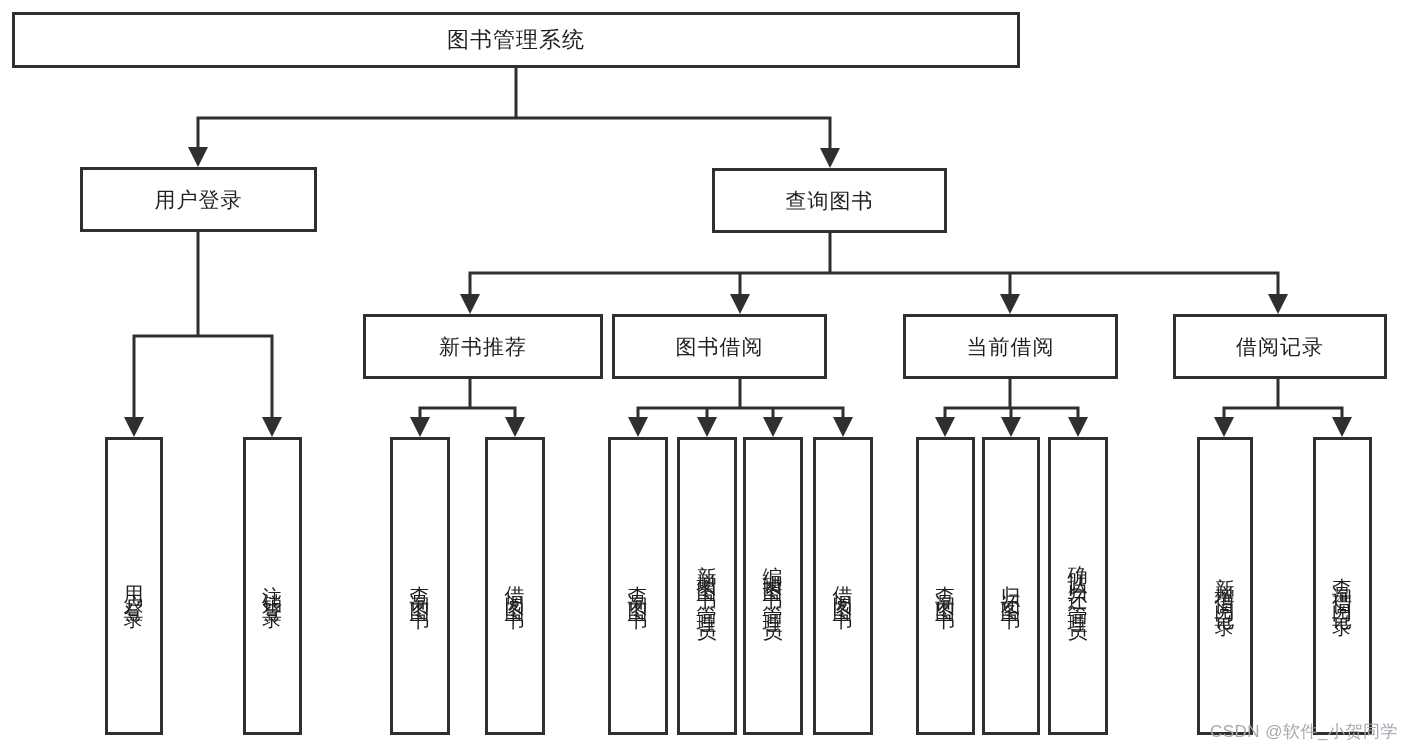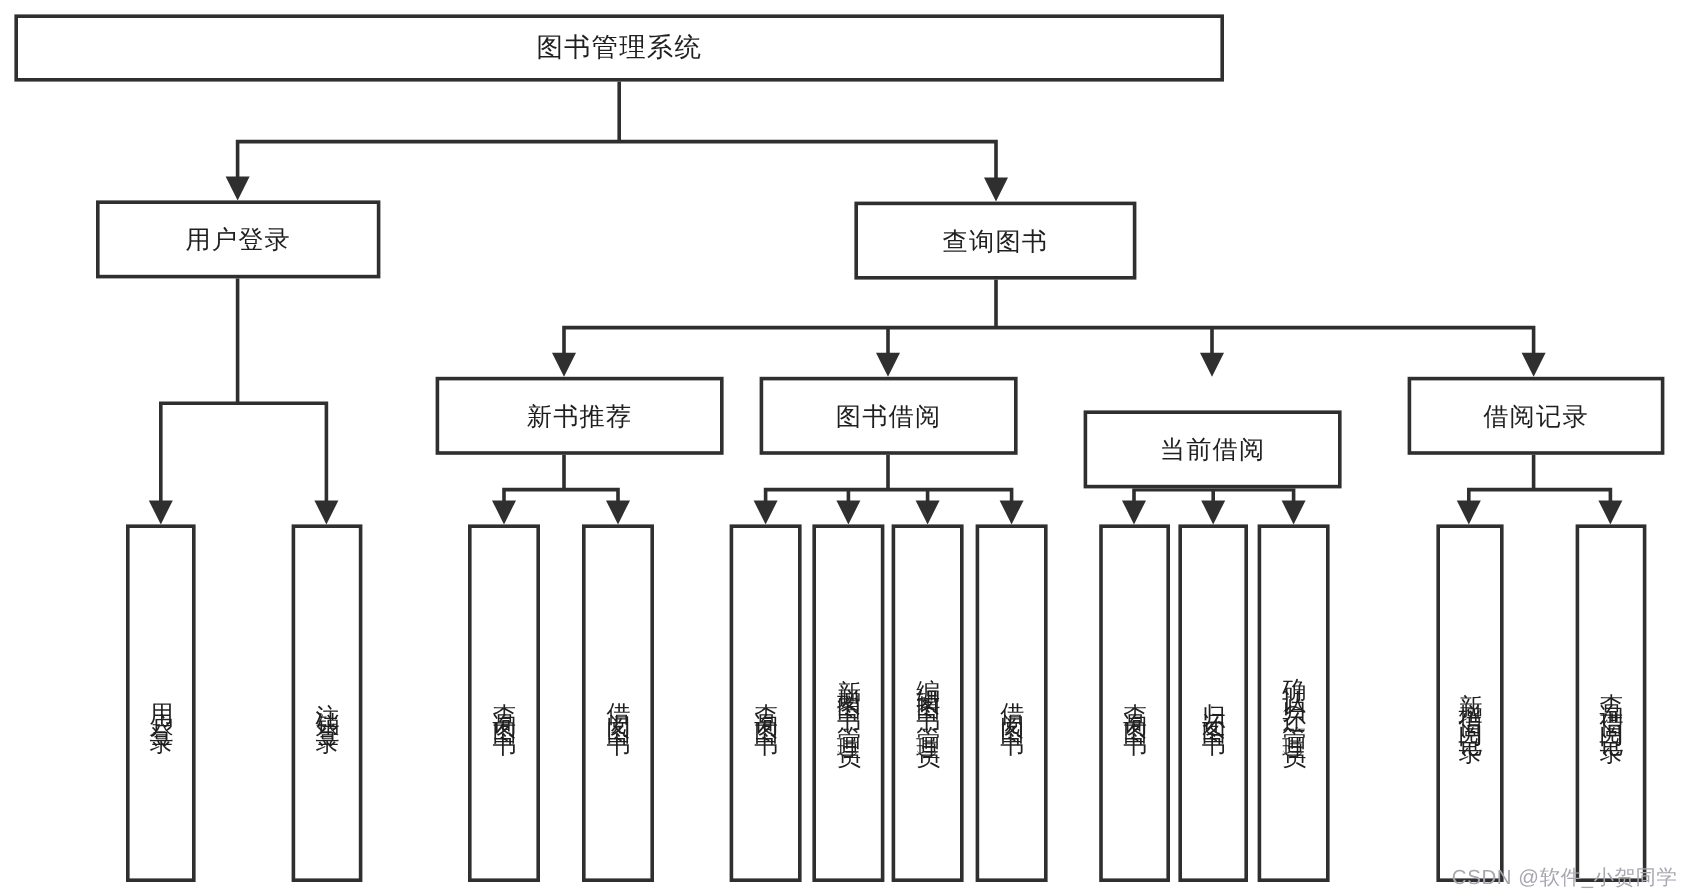"图书借阅" div.box { left: 633px -> 612px }
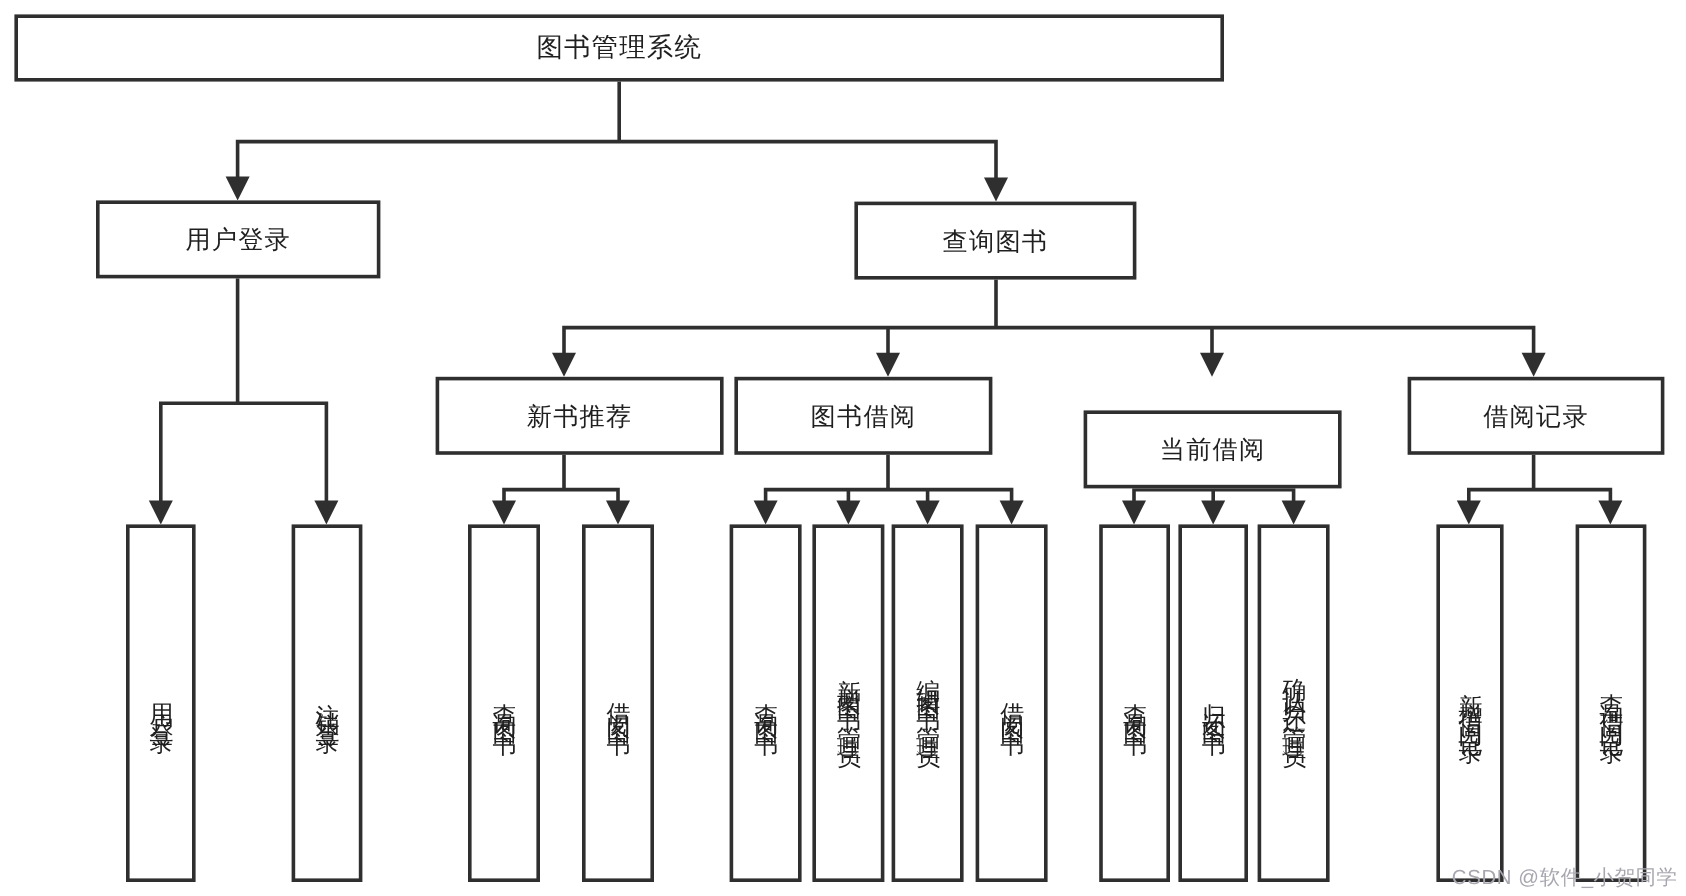"当前借阅" div.box { margin-top: 28px -> none }
